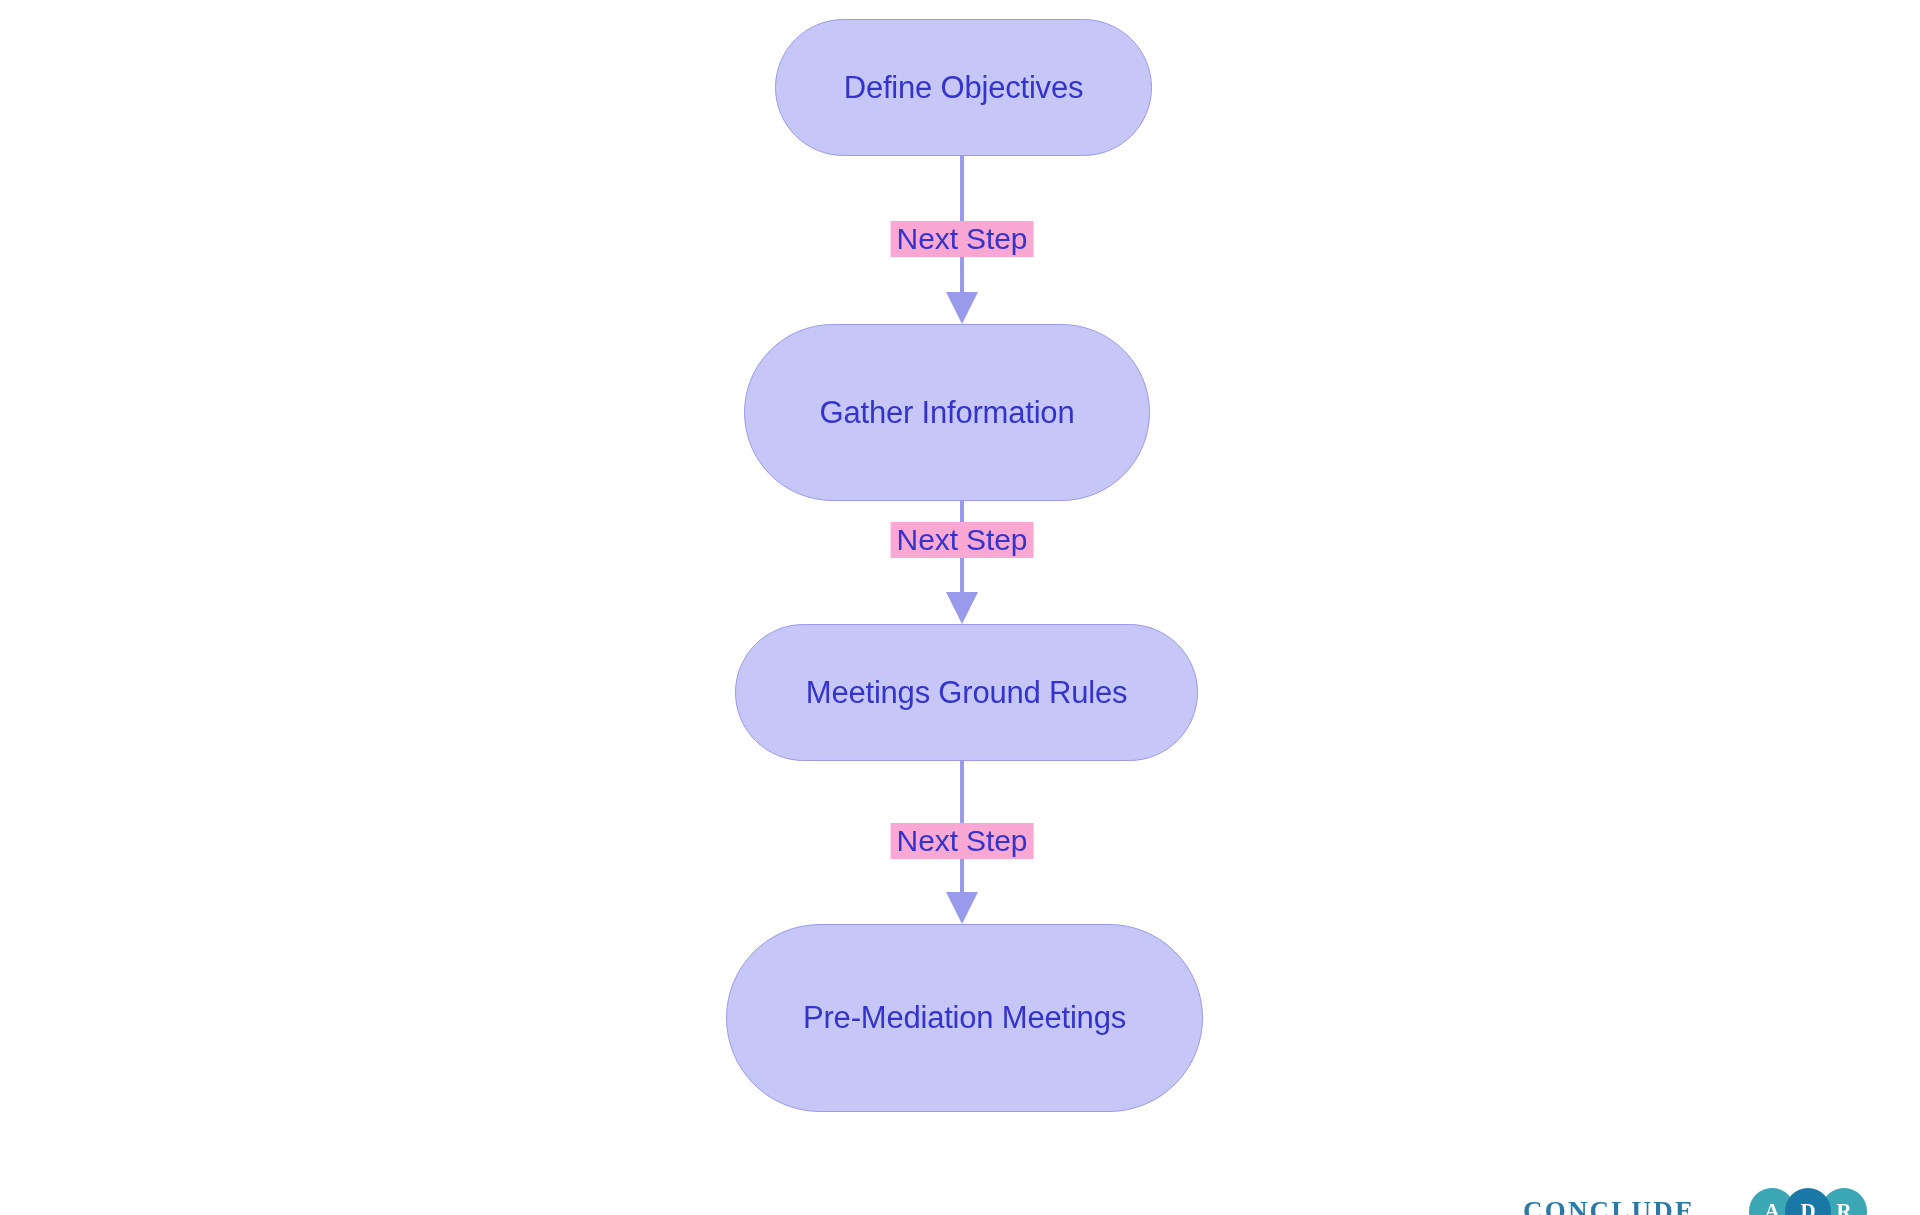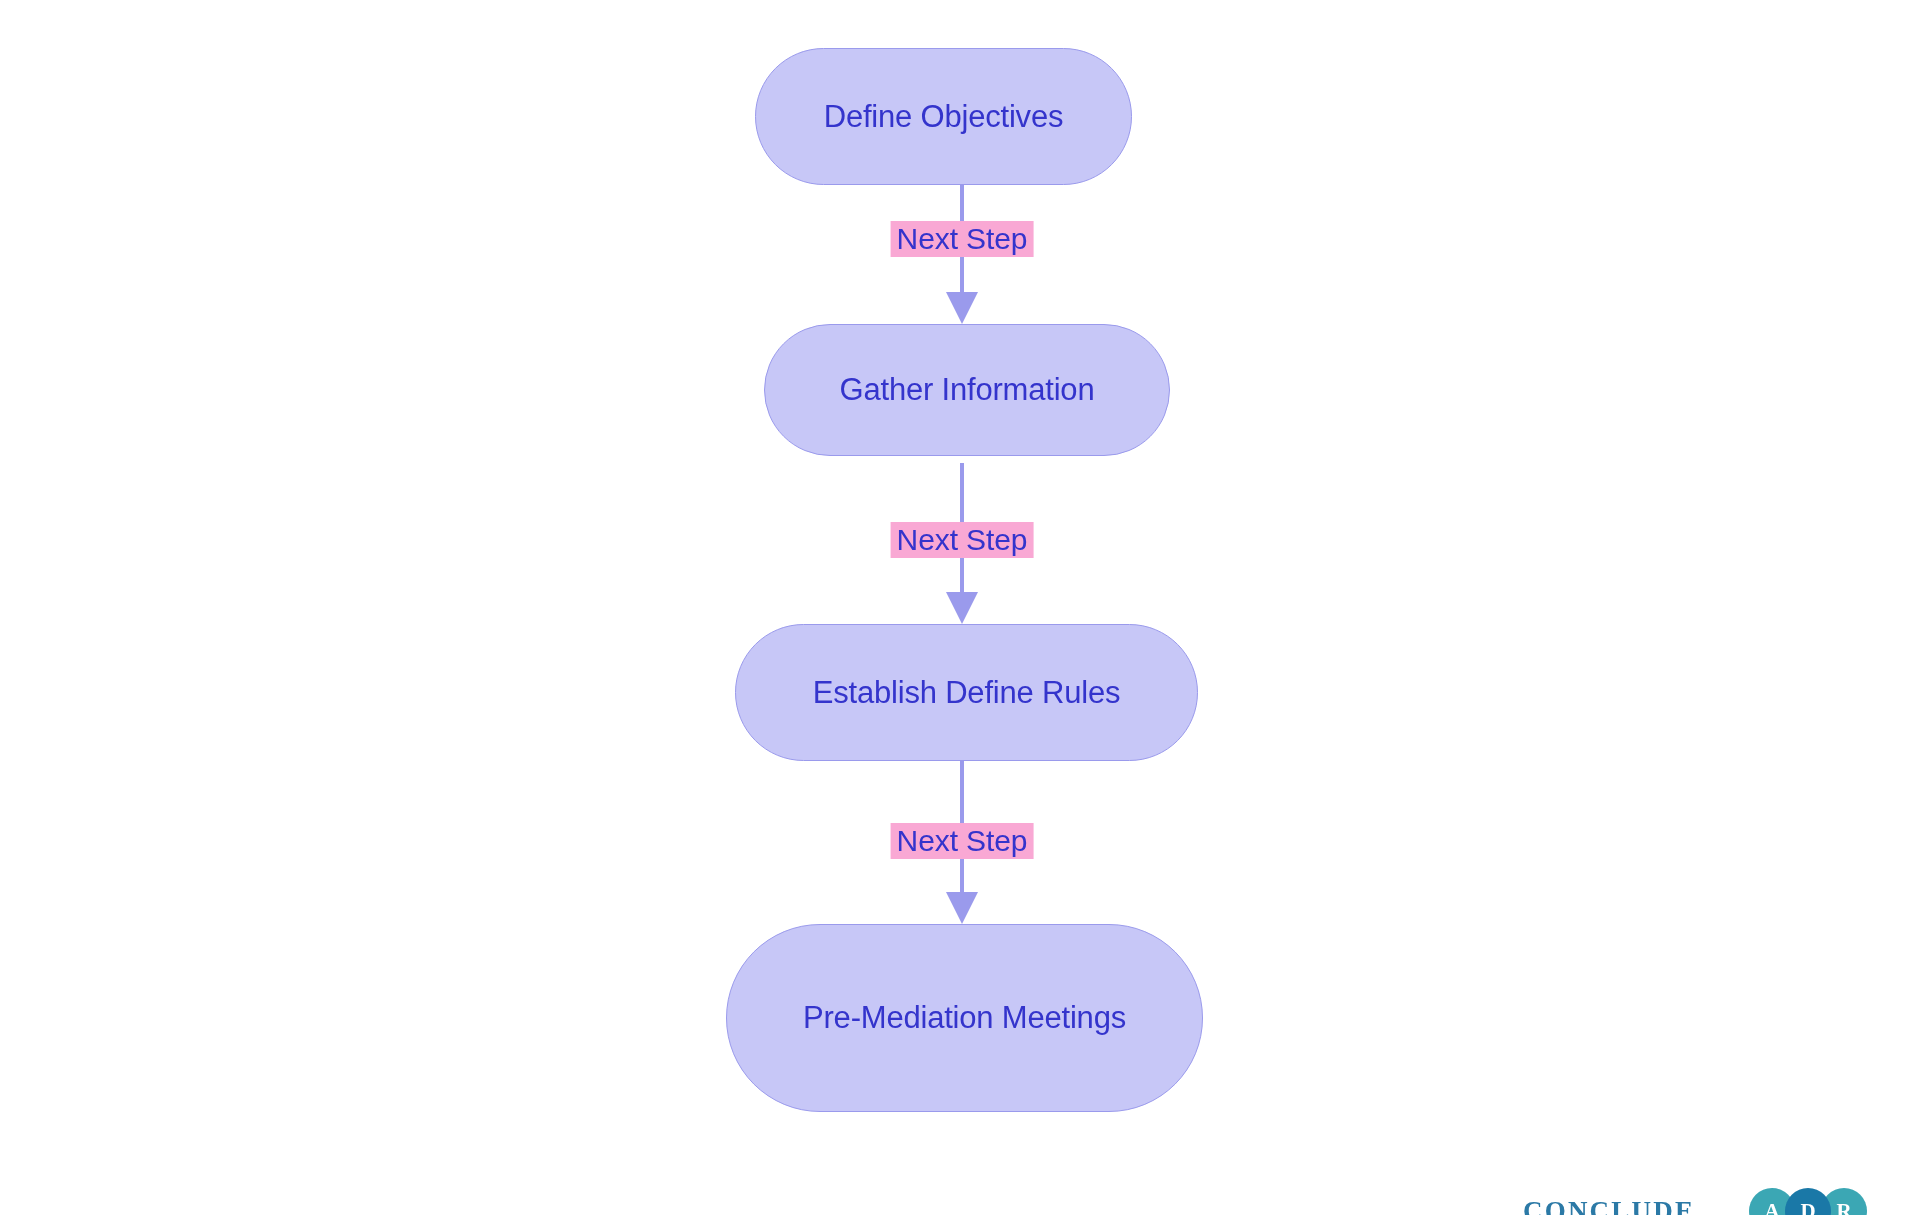"Define Objectives" #node-1 { left: 755px -> 775px; margin-top: 29px -> none }
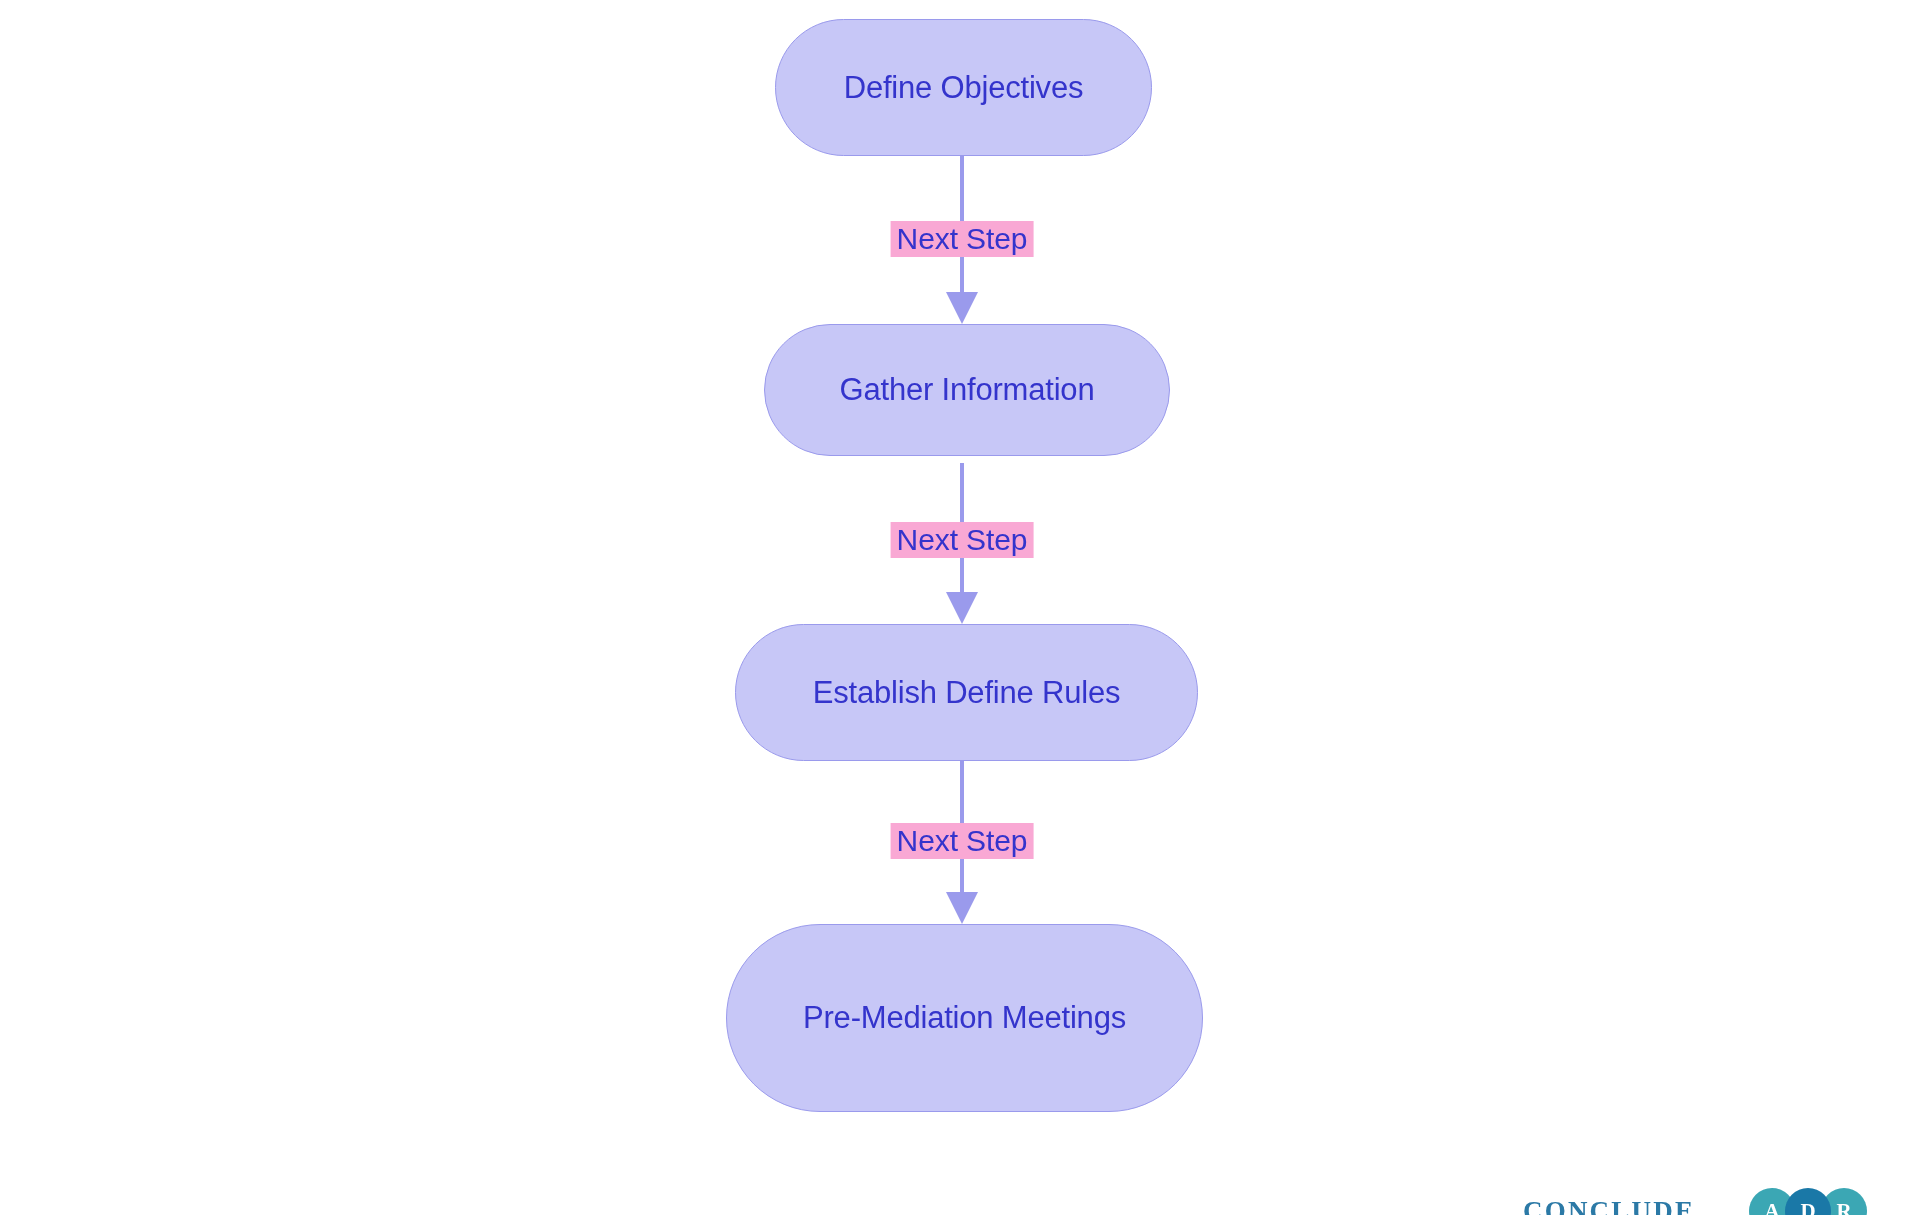"Gather Information" #node-2 { height: 132px -> 177px; left: 764px -> 744px }
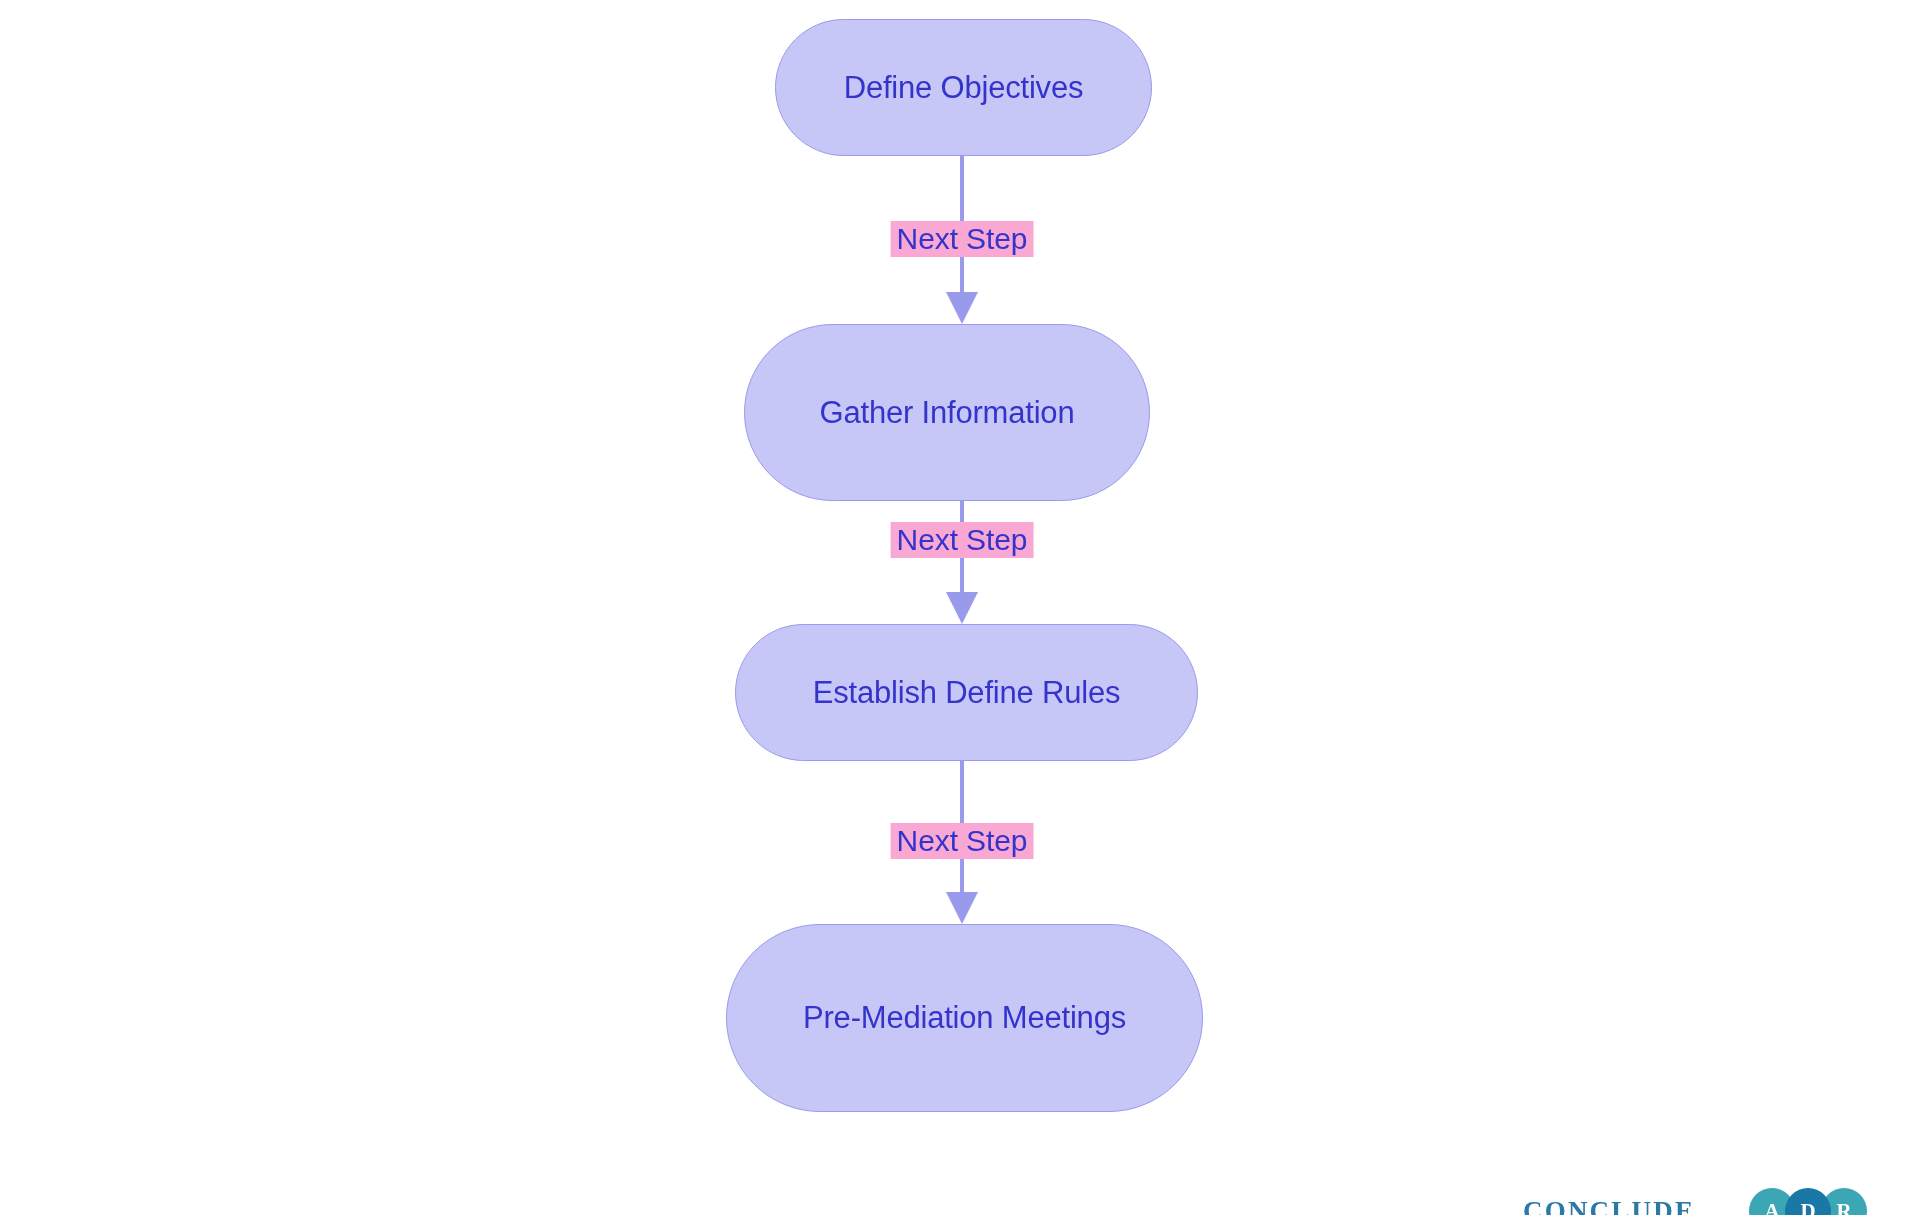"Establish Define Rules" span.node-label { text: Establish Define -> Meetings Ground }
